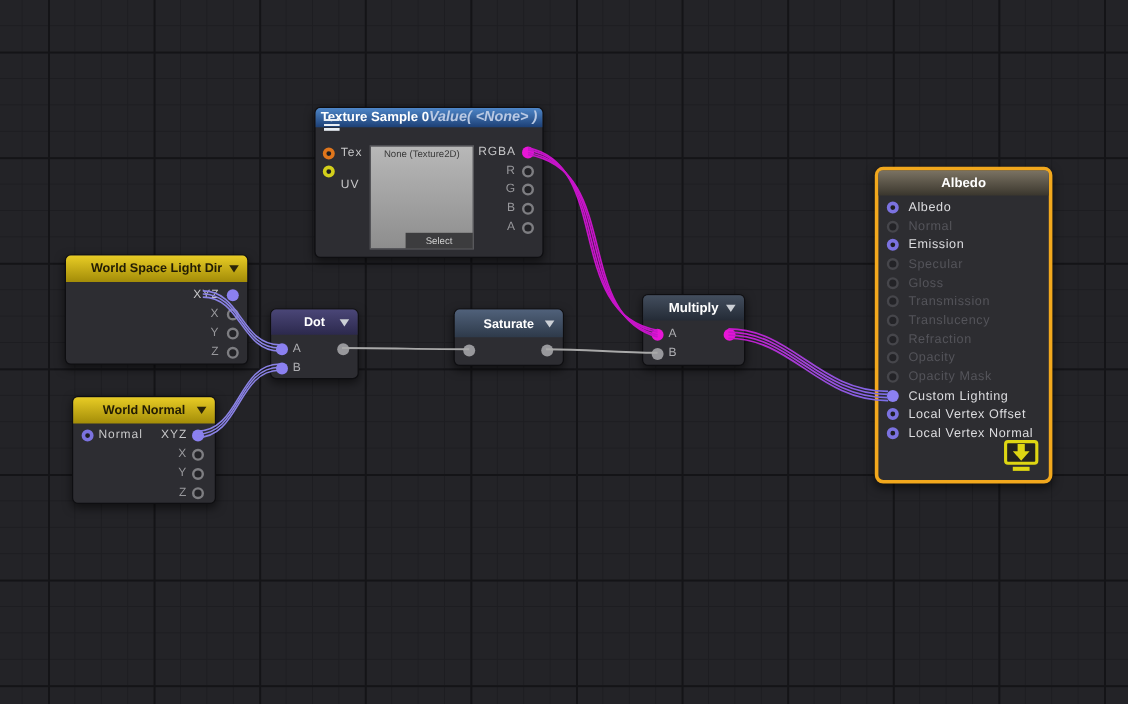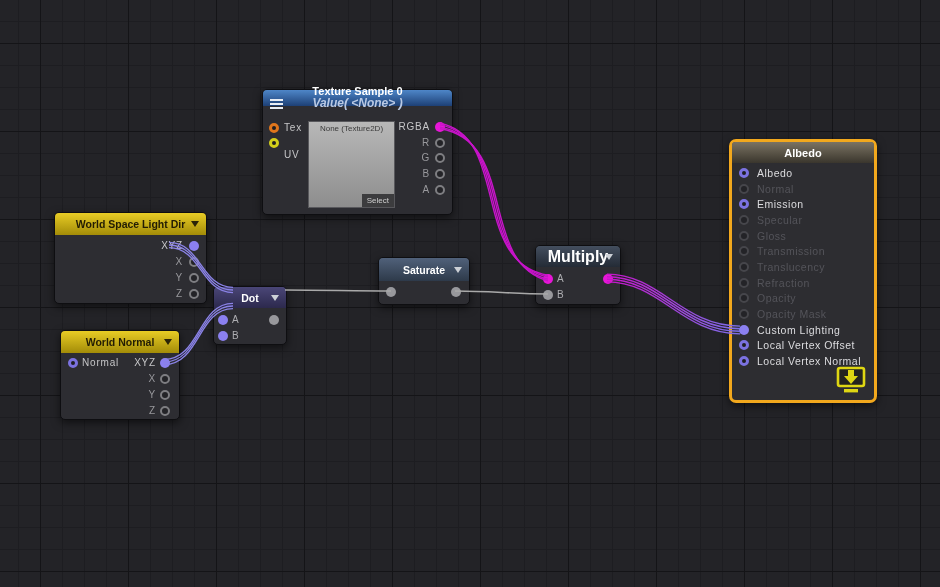"Texture Sample 0" #ts-head { flex-direction: column -> row }
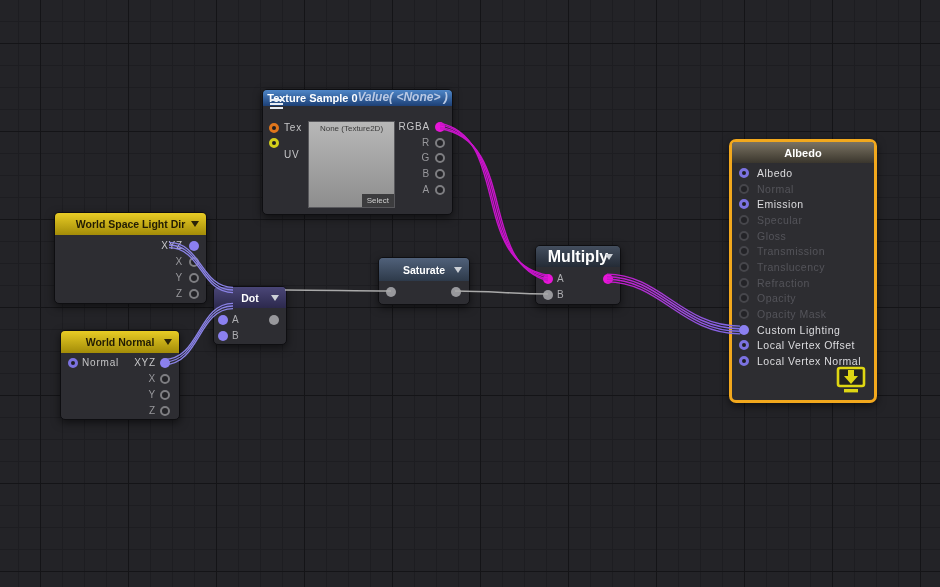"Select" #ts-select { padding: 2px 5px -> 2px 17px }
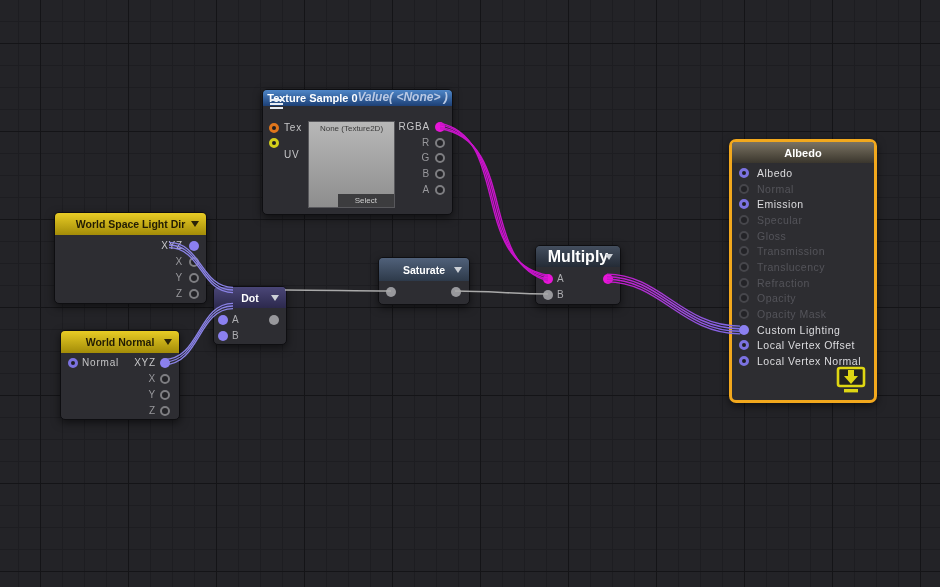"Multiply" #mul-head { font-size: 16px -> 11px }
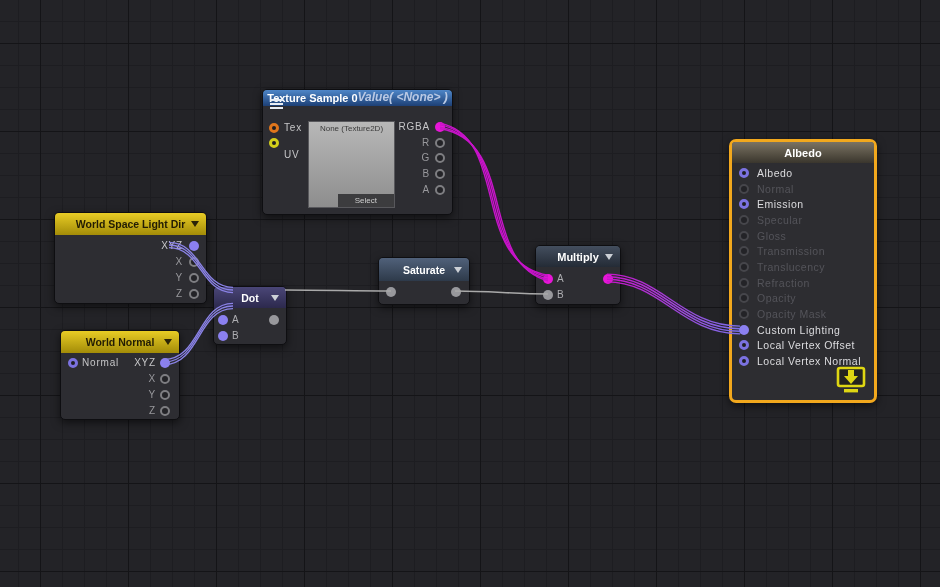"Dot" #node-dot { left: 213px -> 225px; margin-top: 29px -> none }
